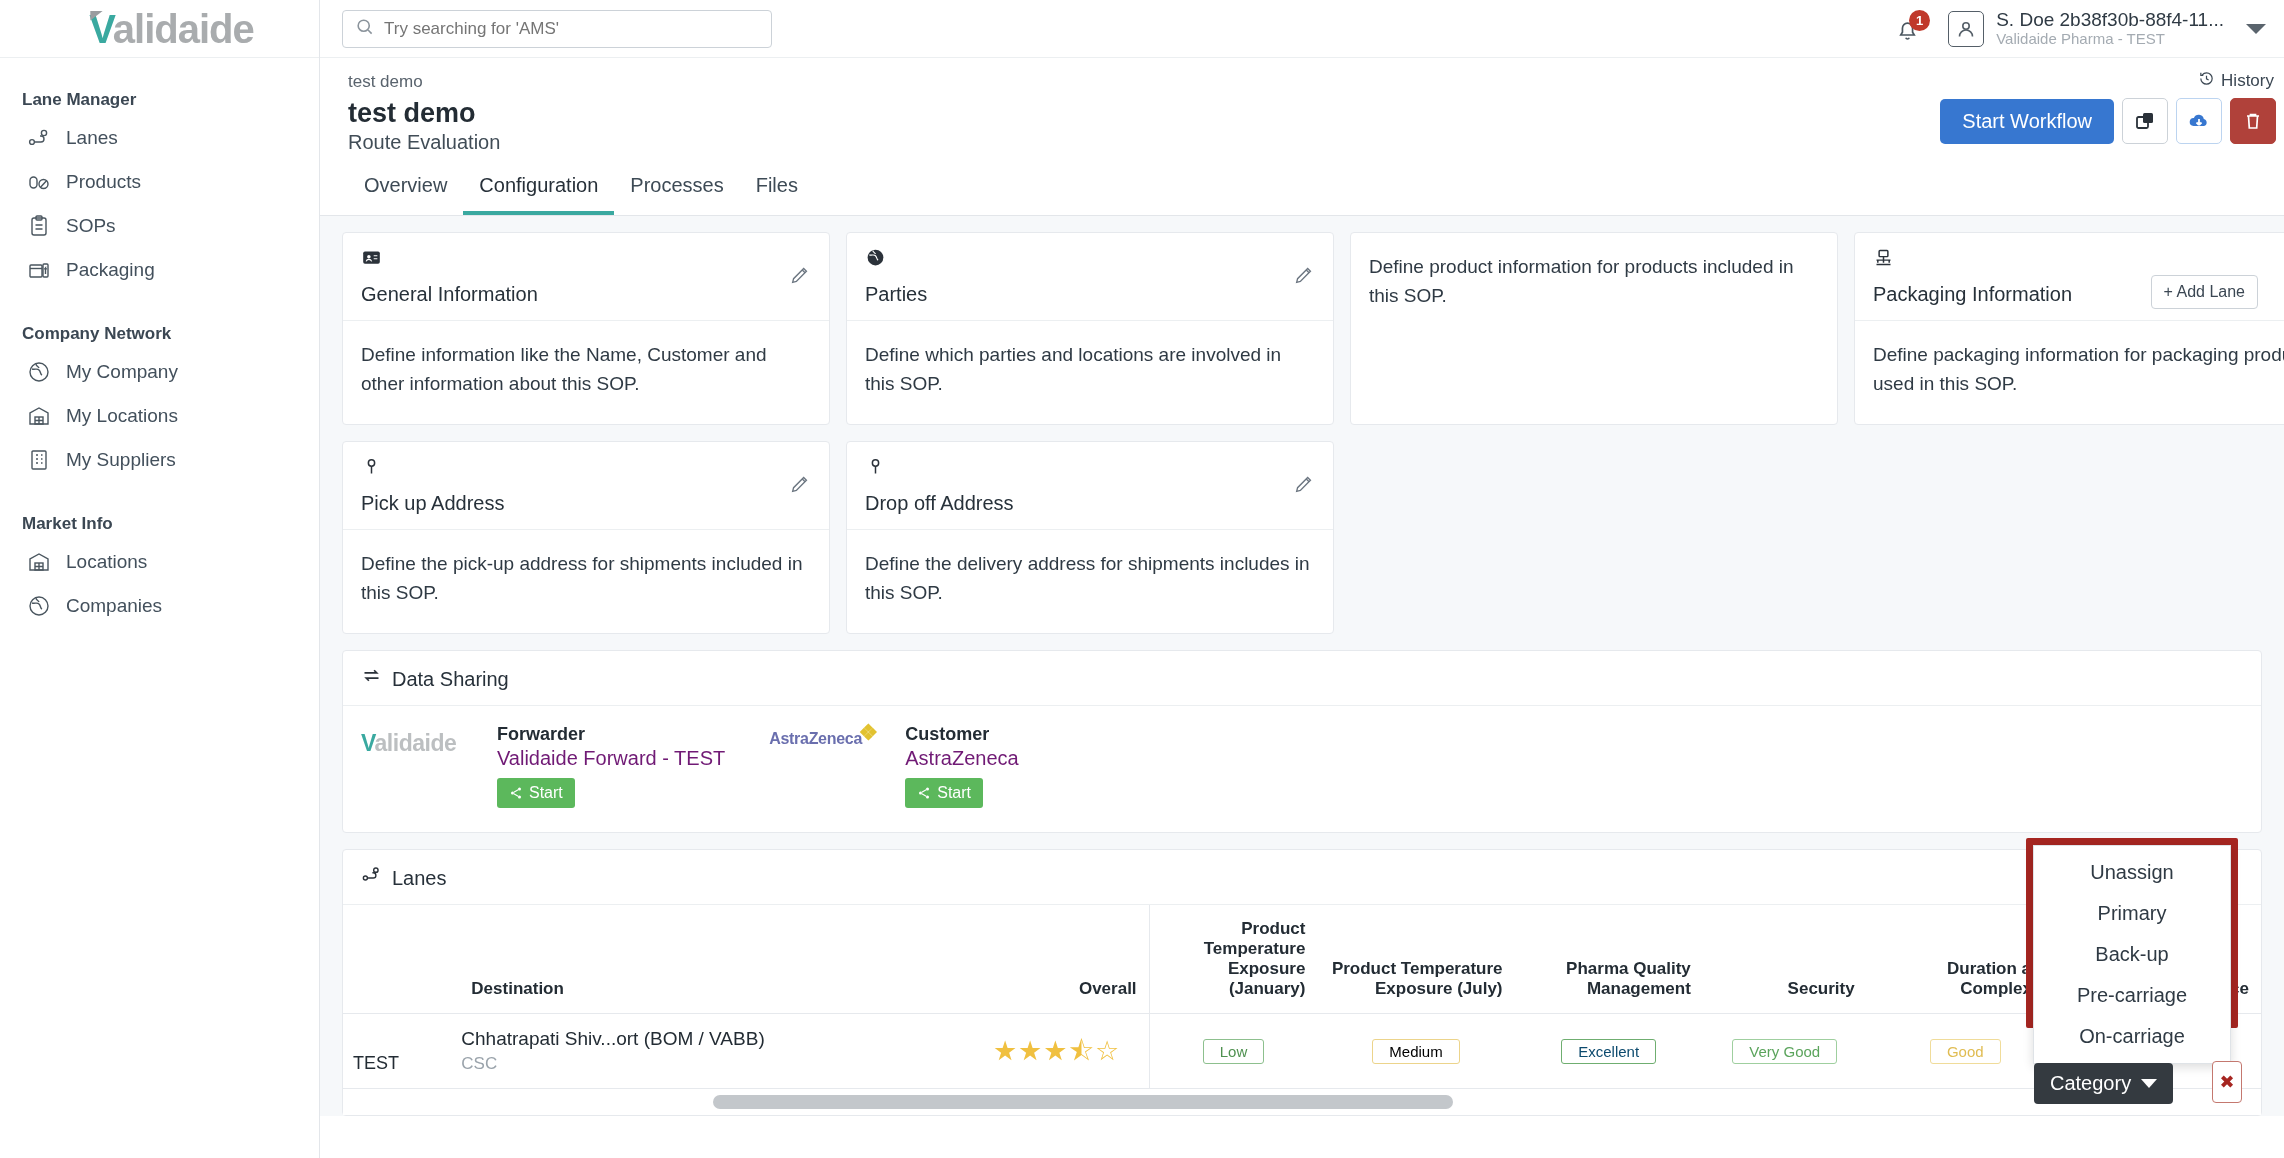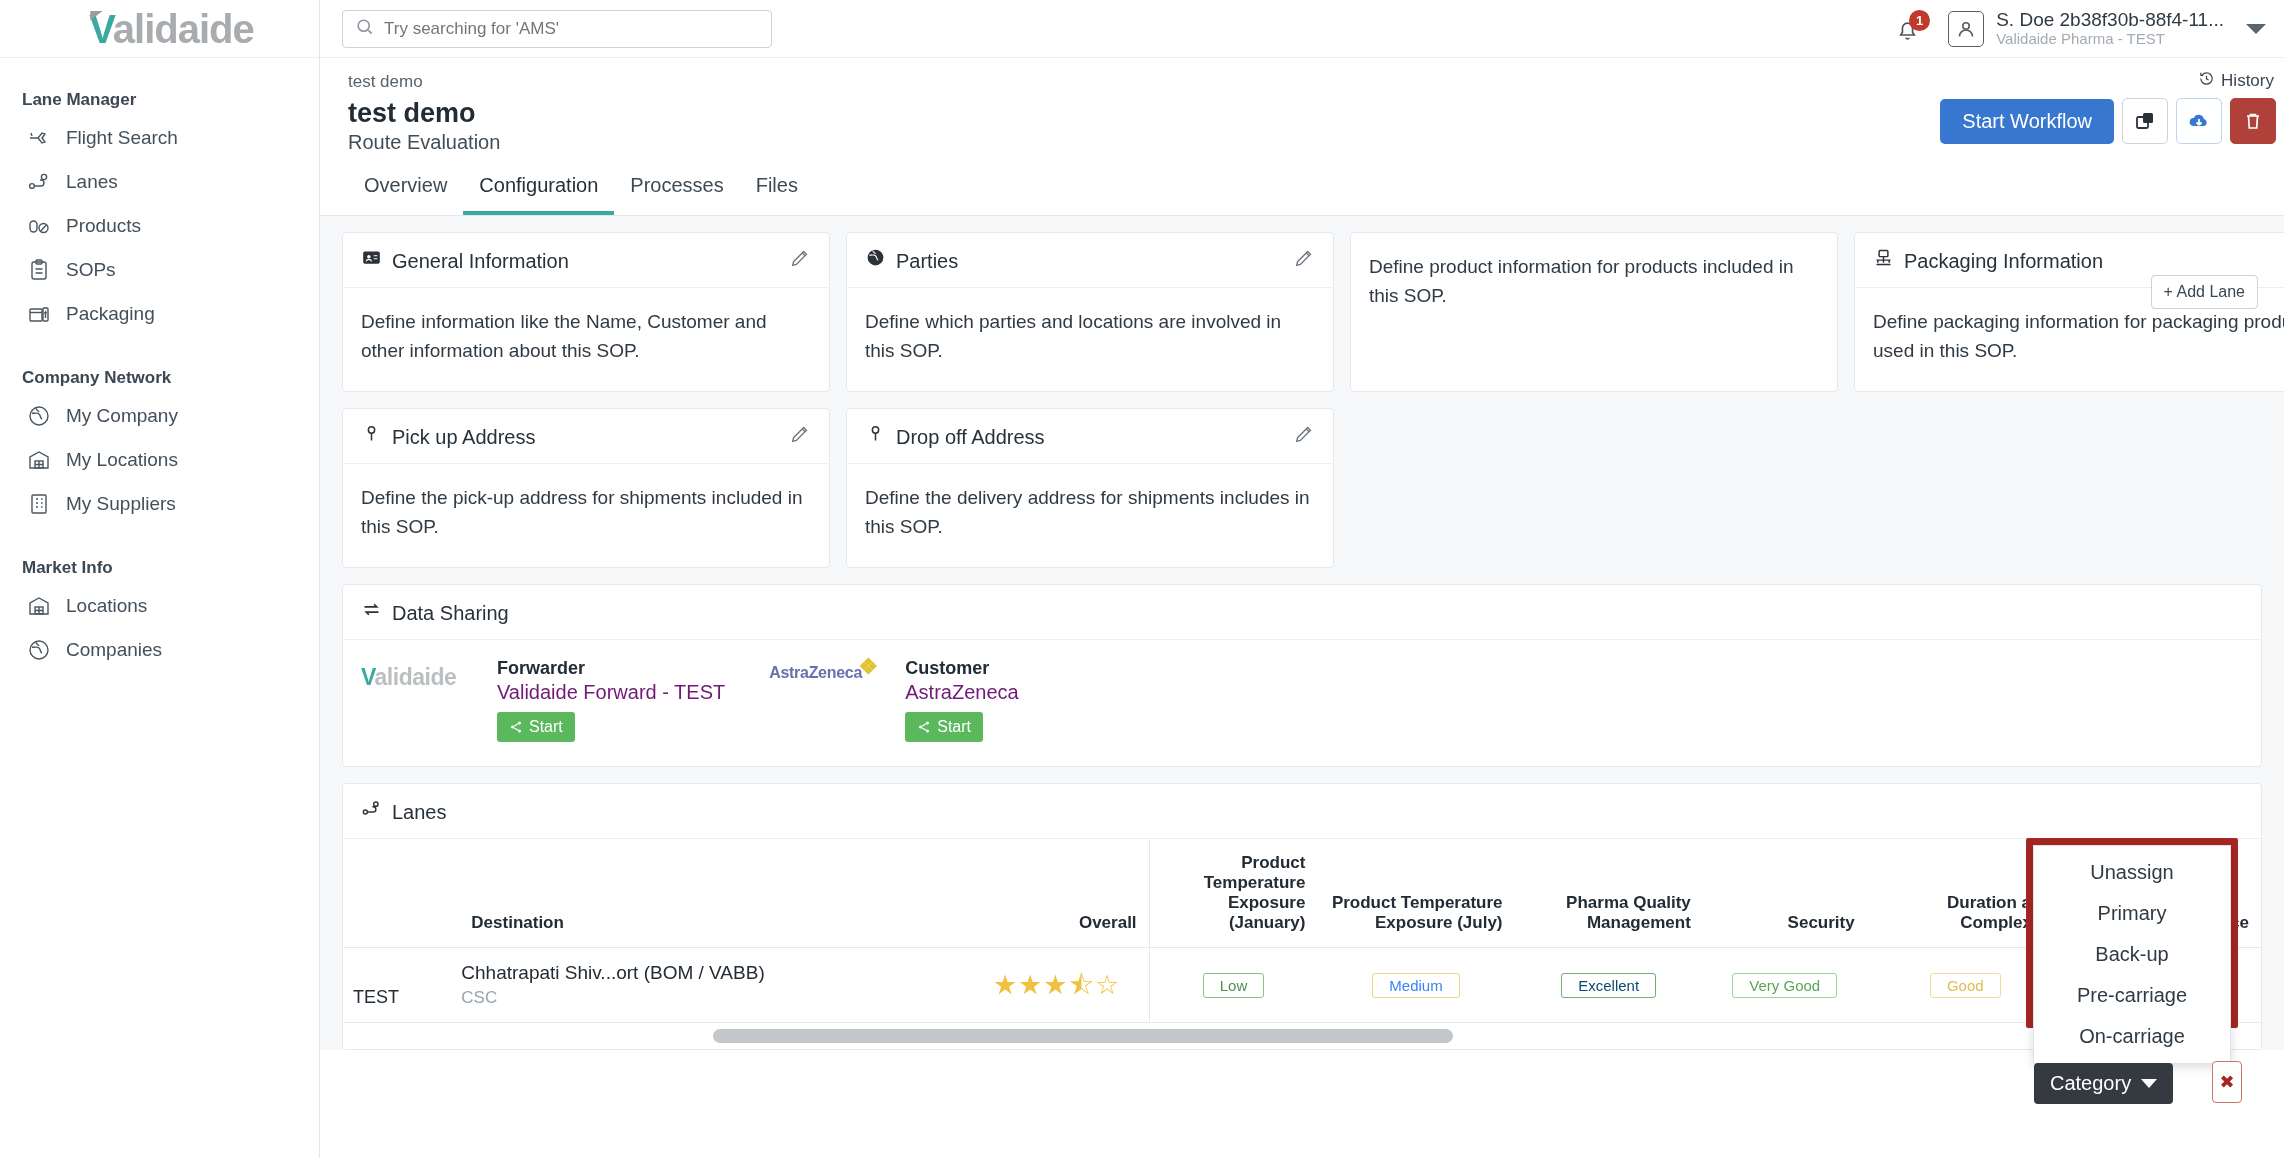"Flight Search" div.nav-item { html: <div> <span> <svg> <path></path> <path></path> </svg> </span> <span>Flight Search</span> </div> -> none }
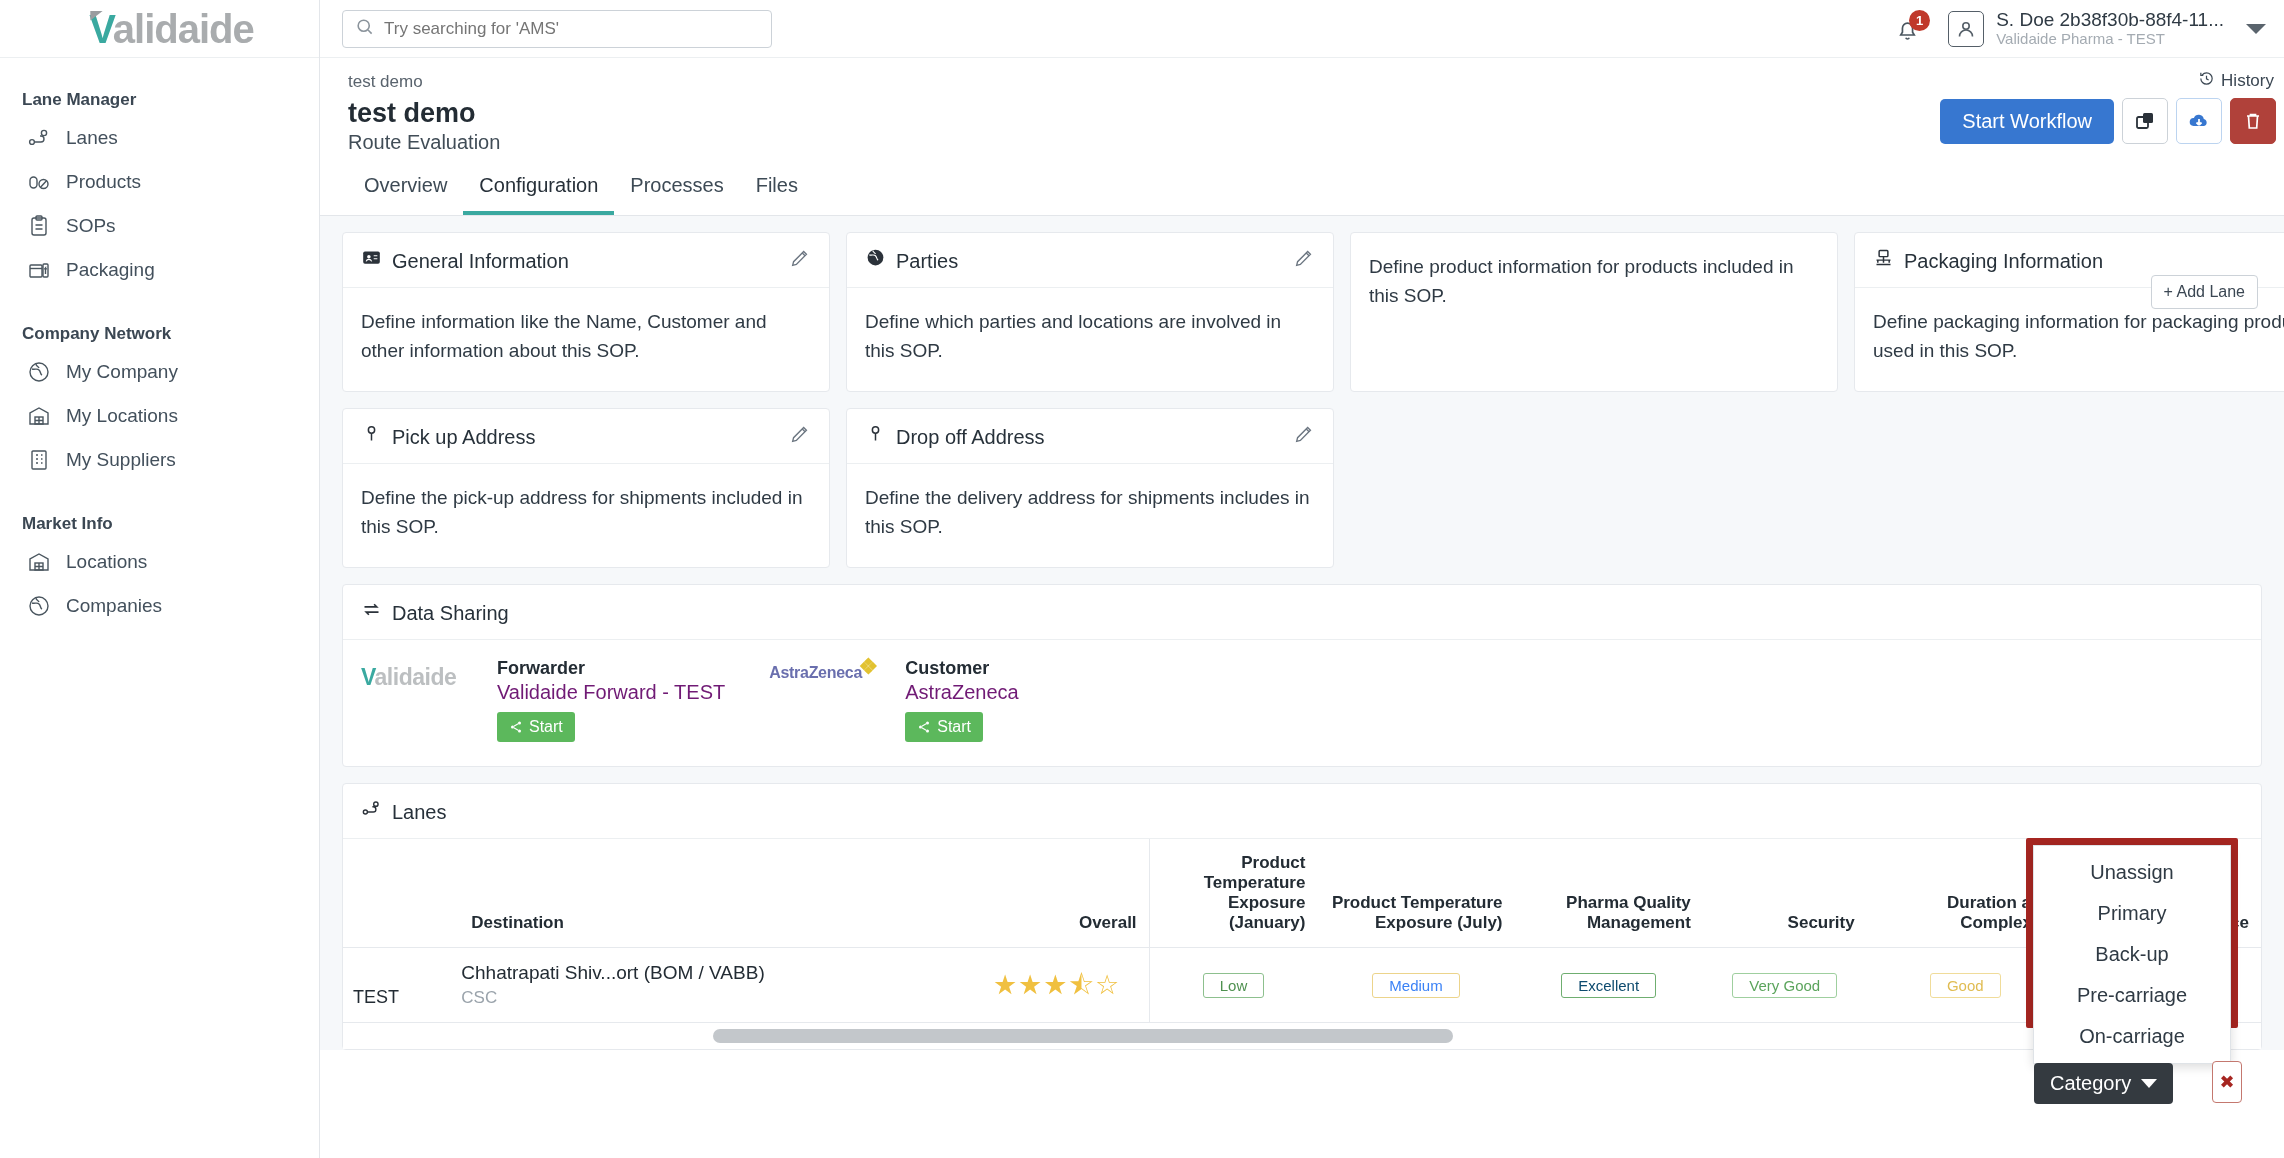"General Information" .card-head .ttl { align-items: flex-end -> flex-start; flex-direction: none -> column }
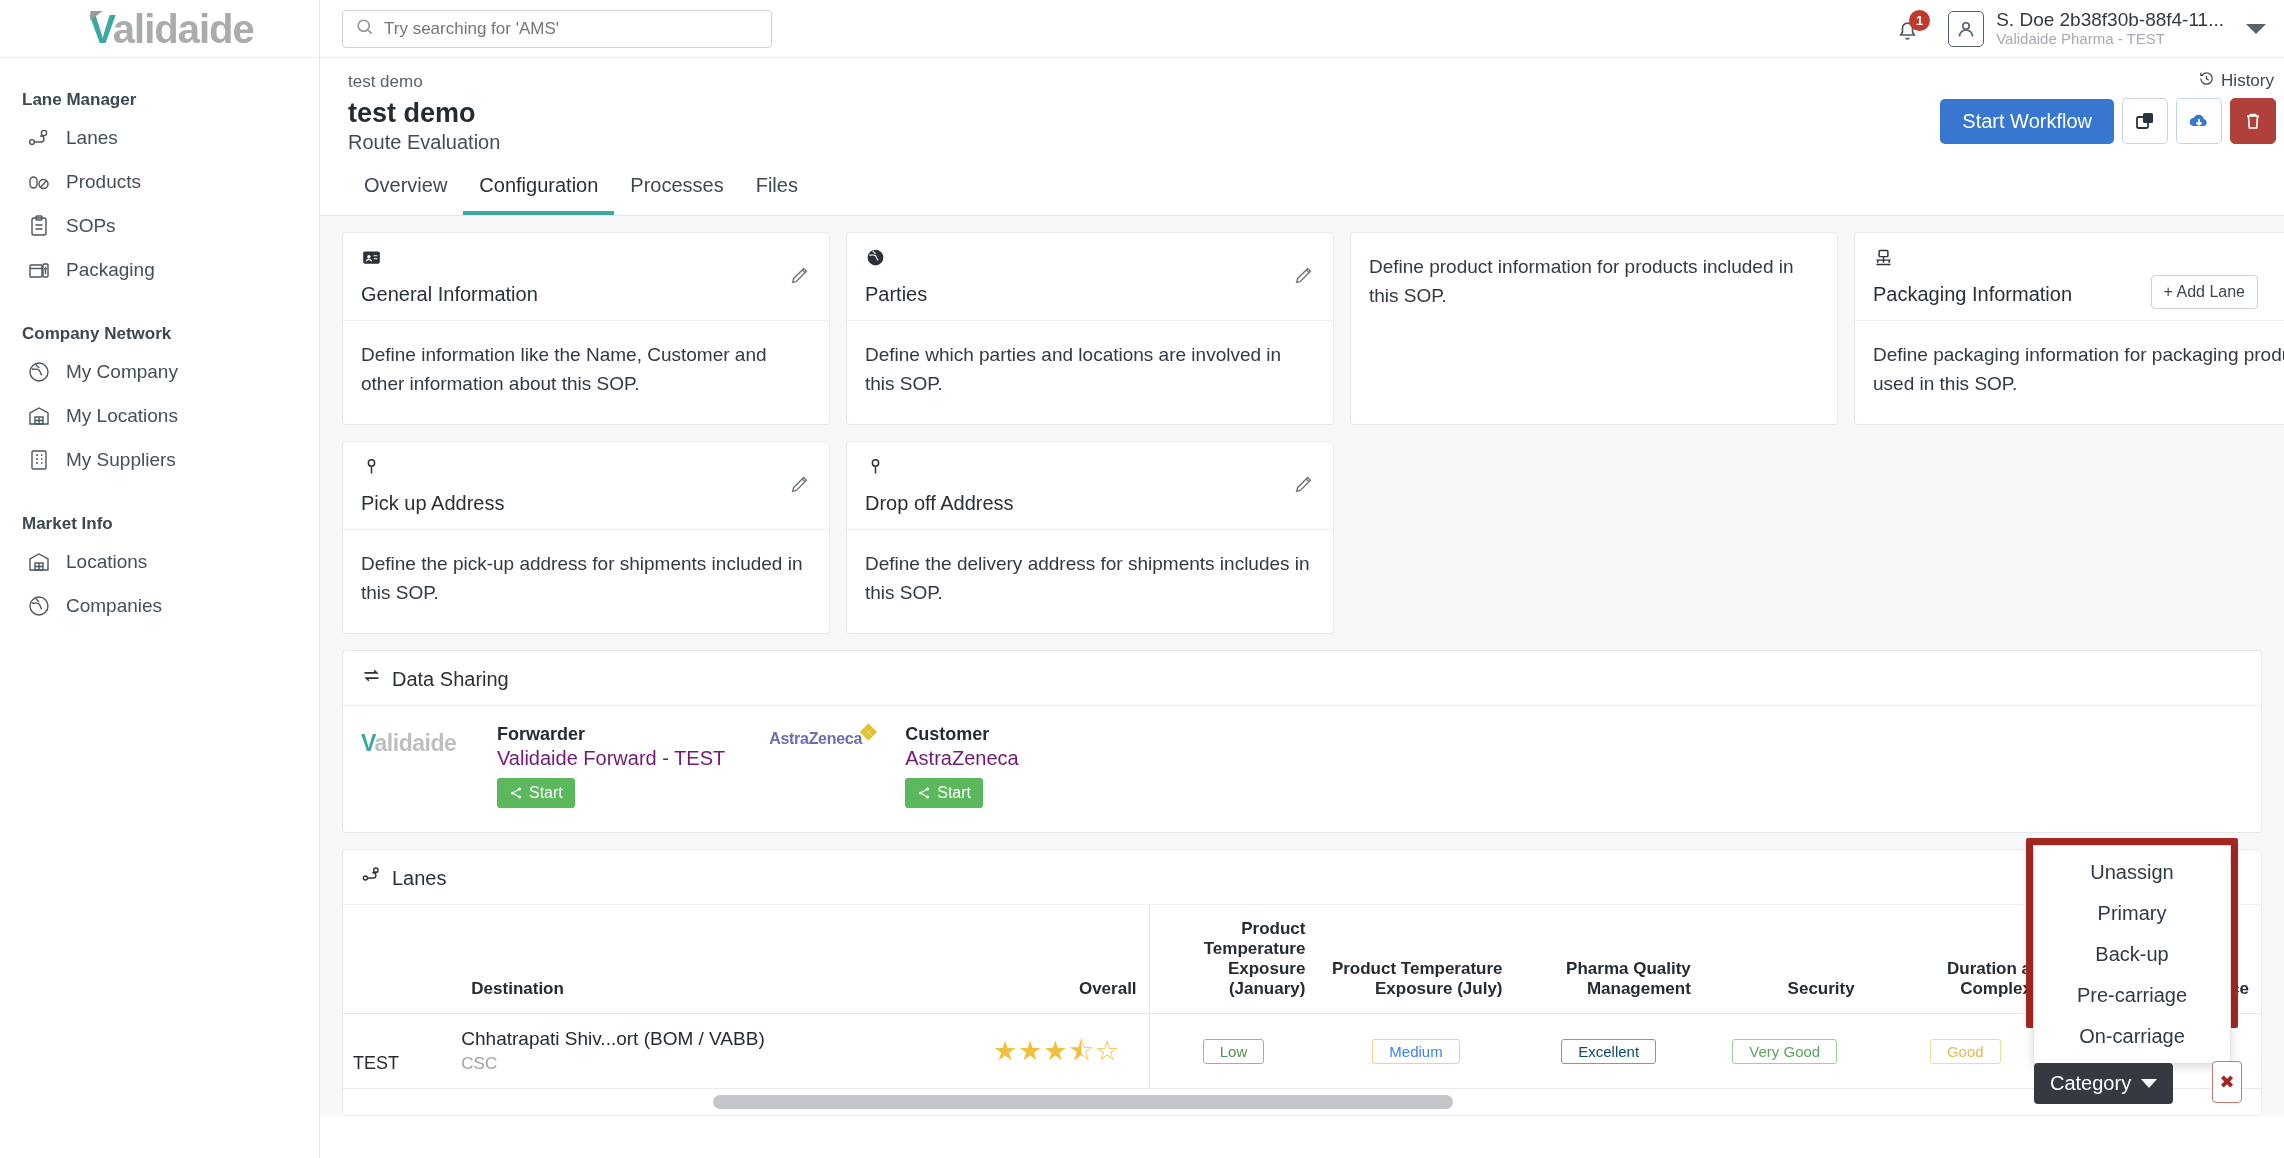"Medium" .pill.medium { color: #3b82f6 -> #000000 }
